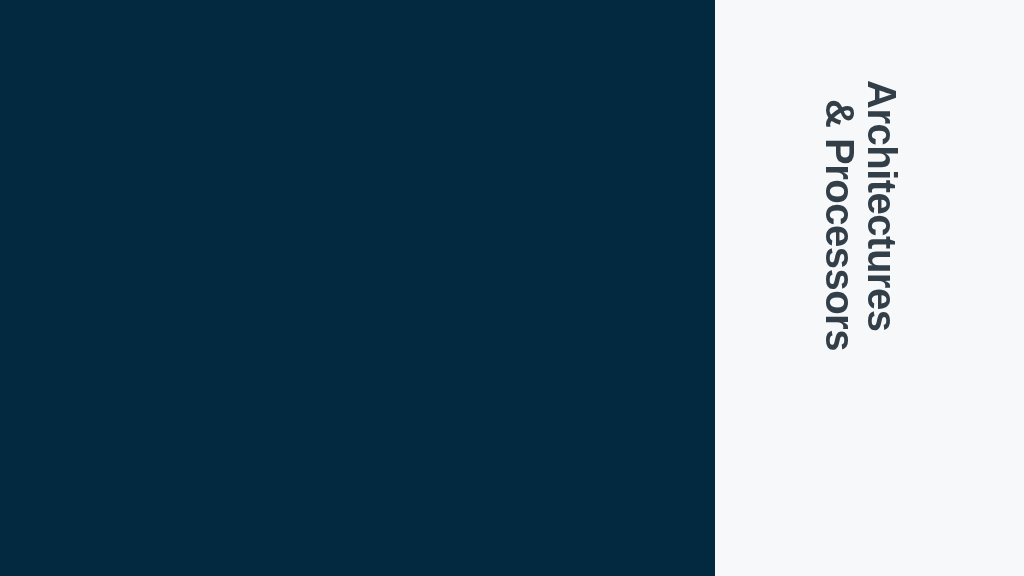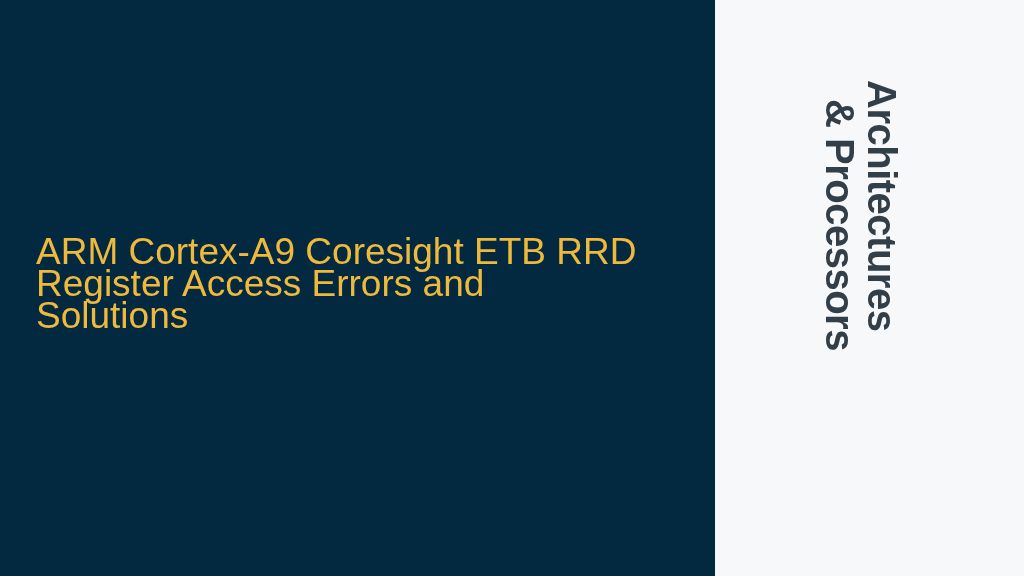"ARM Cortex-A9 Coresight ETB RRD" div { html: <div> <h1>ARM Cortex-A9 Coresight ETB RRD Register Access Errors and Solutions</h1> </div> -> none }
